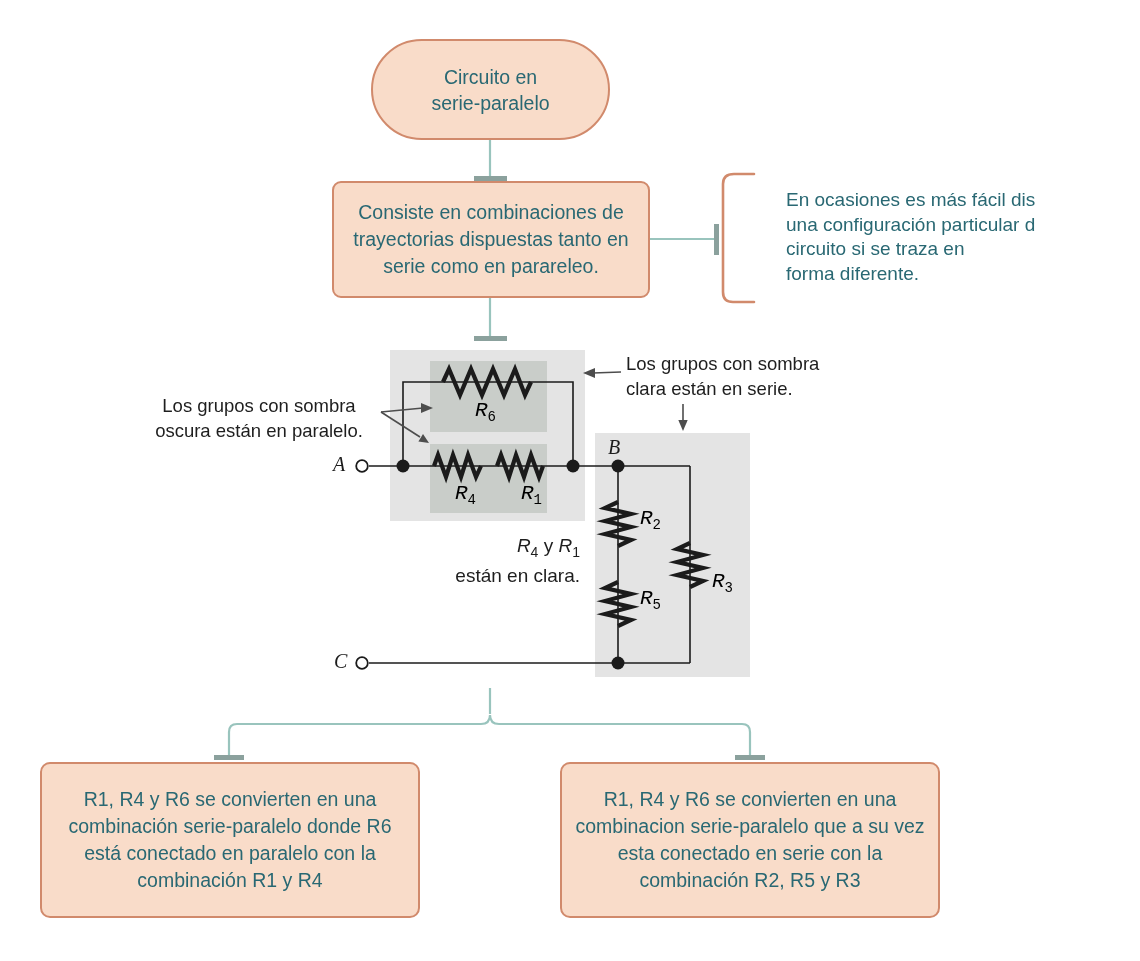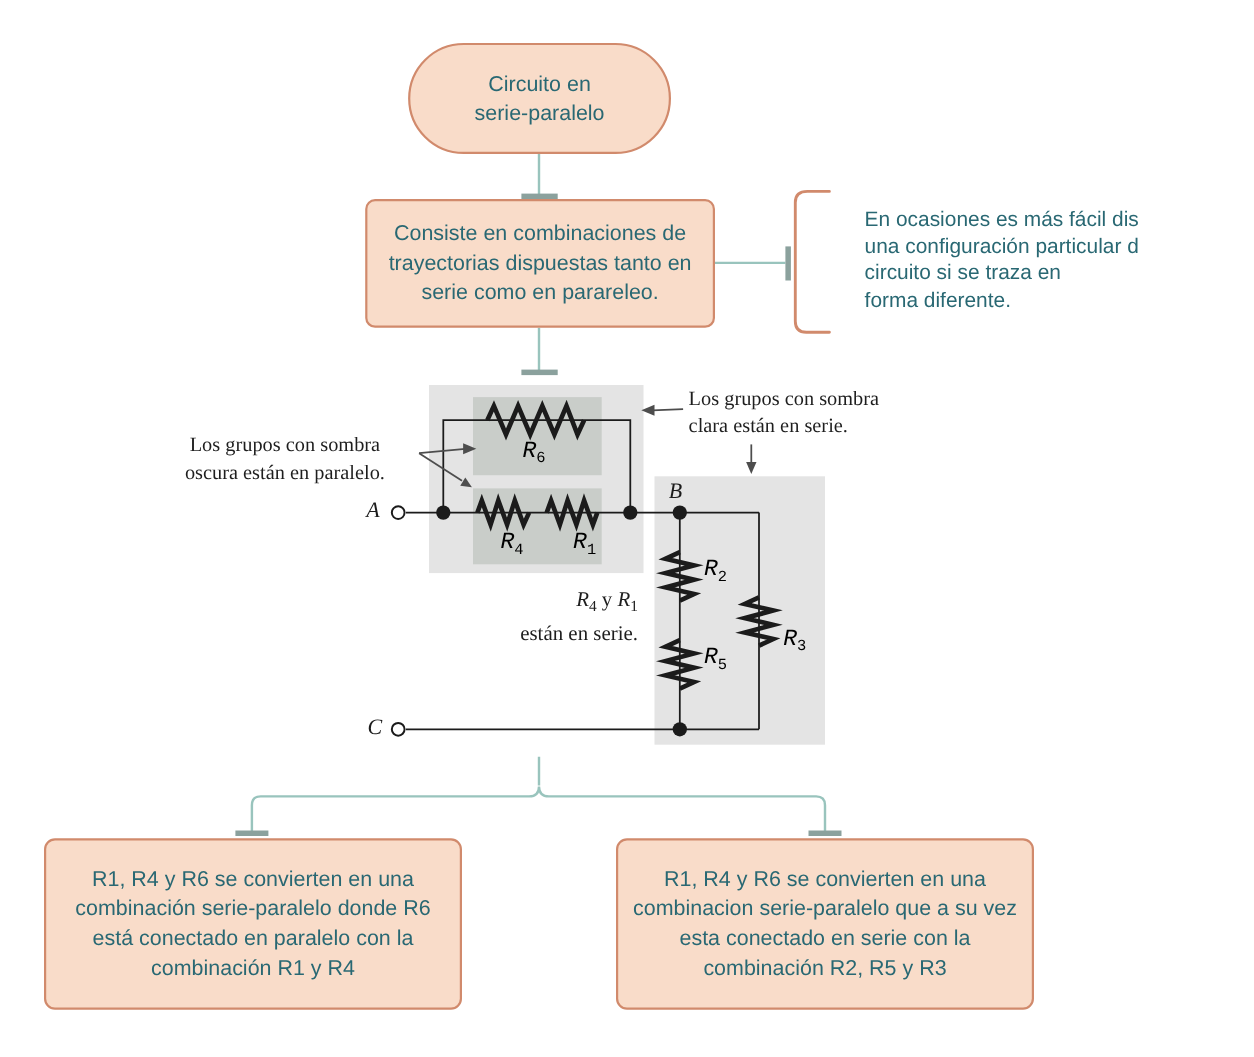"Los grupos con sombra" .serif { font-family: Liberation Serif, serif -> Liberation Sans, sans-serif }
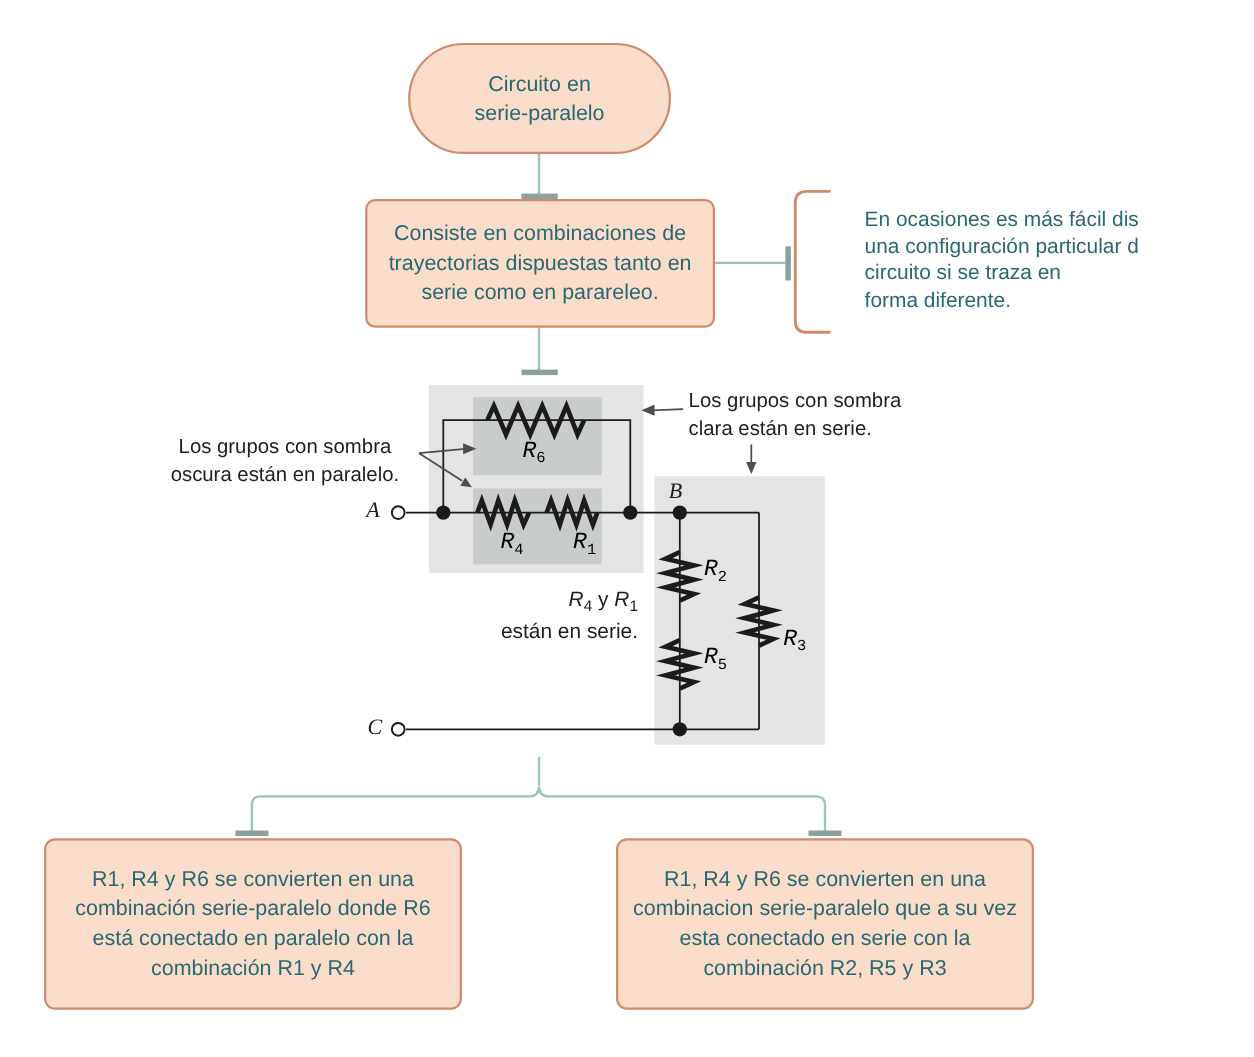"están en serie." span { text: serie -> clara }
